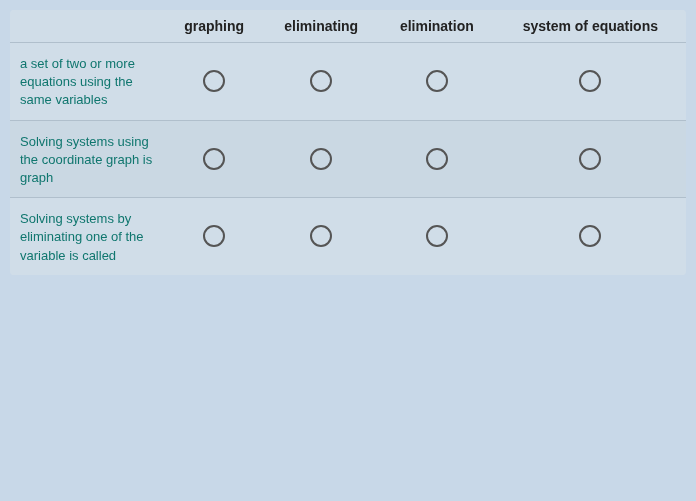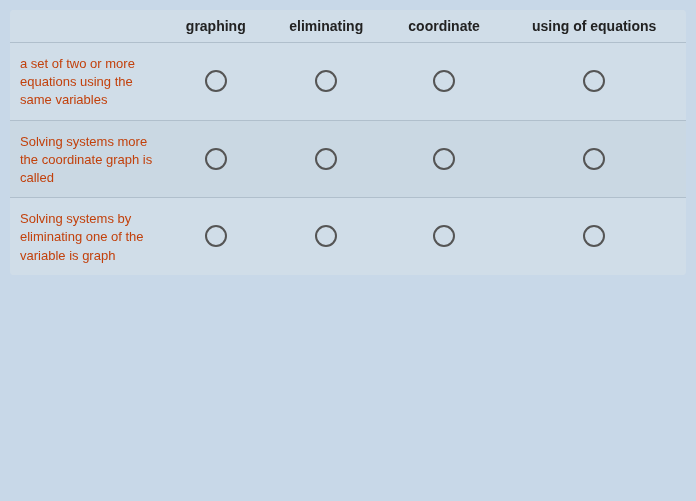"coordinate" th { text: coordinate -> elimination }
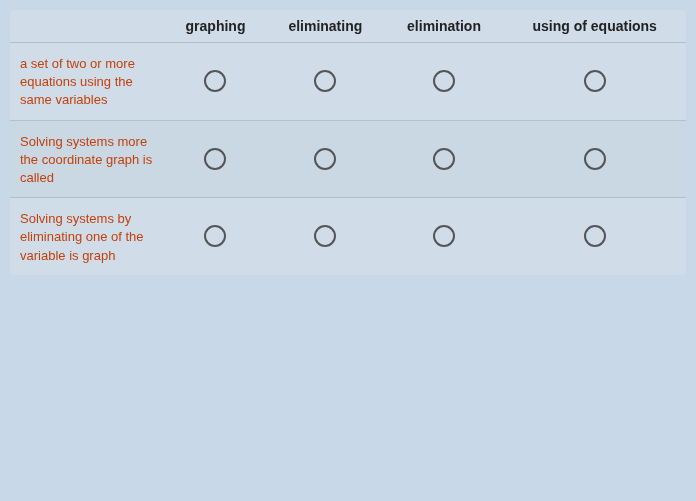"using of equations" th { text: using -> system }
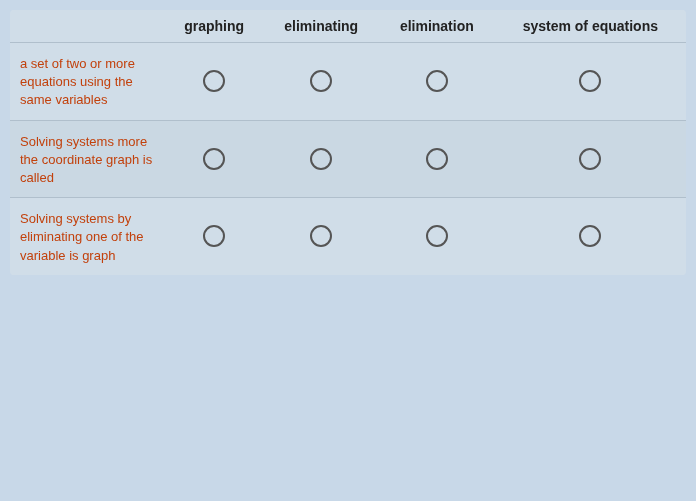"a set of two or" tbody tr td { color: #c2410c -> #0f766e }
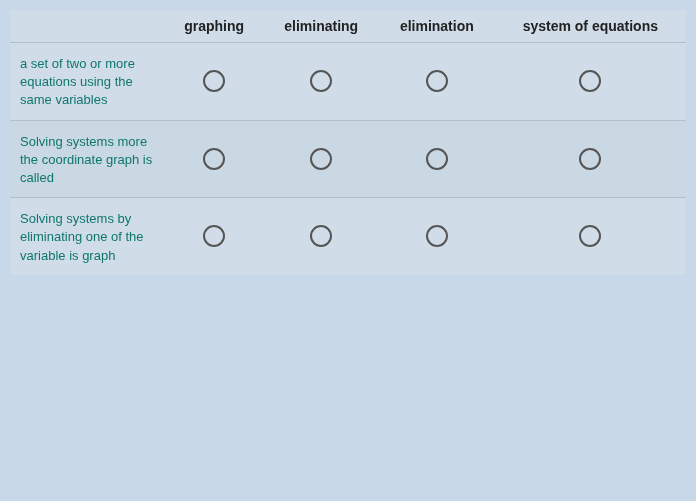"Solving systems more the coordinate" td { text: more the coordinate graph is called -> using the coordinate graph is graph }
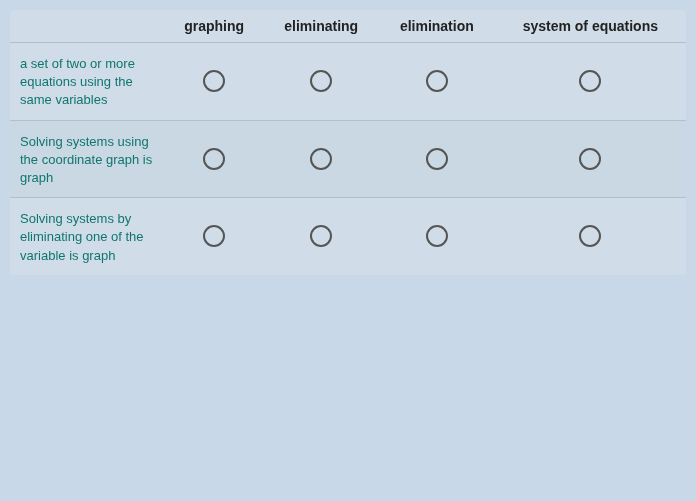"Solving systems by eliminating one" td { text: graph -> called }
